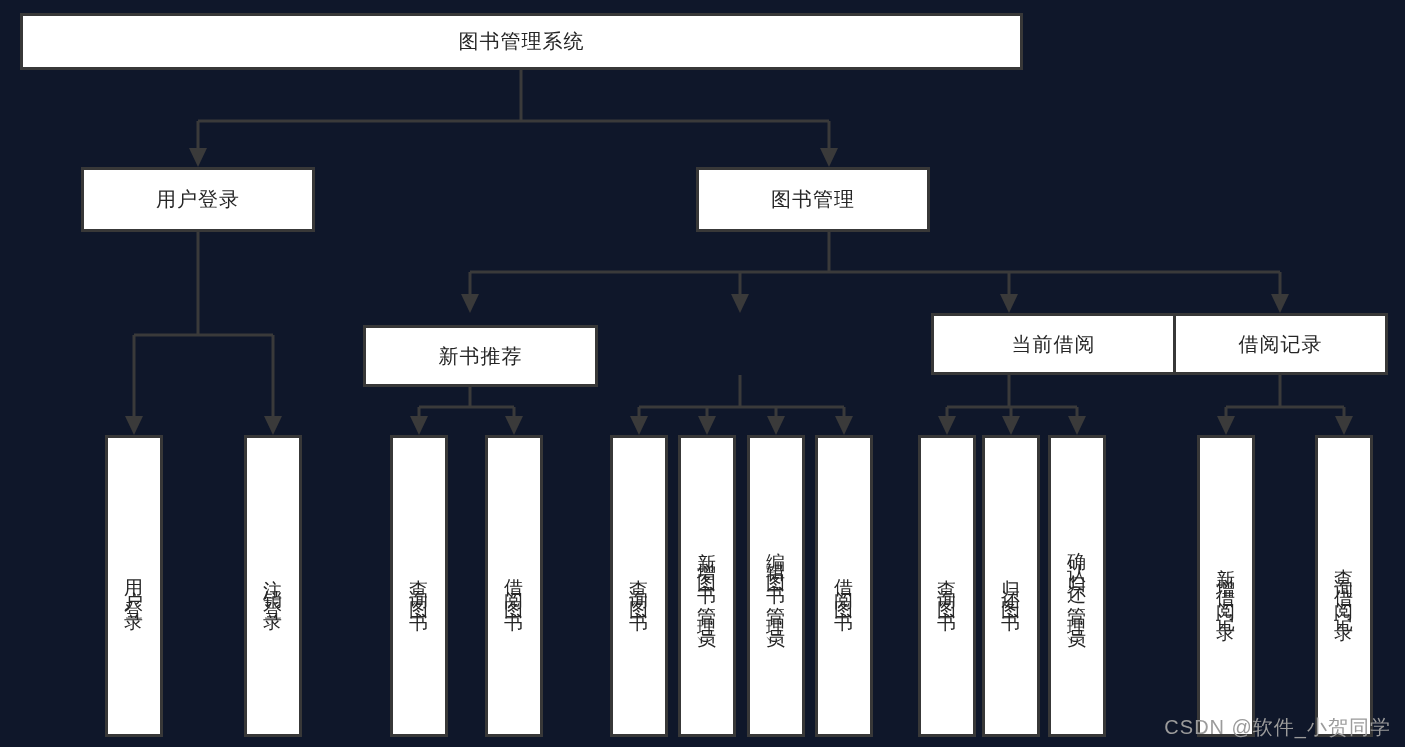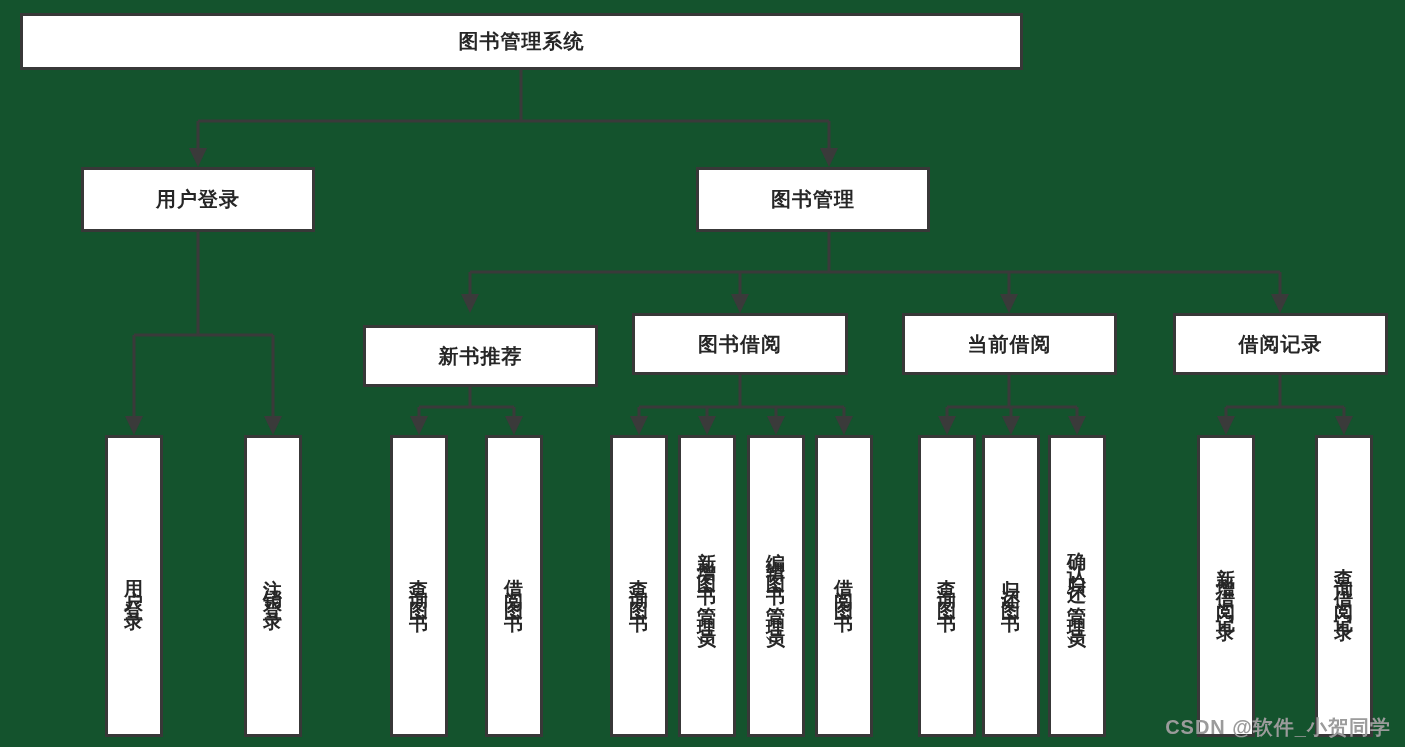"图书管理系统" #canvas { background: #14532d -> #0f172a; font-weight: bold -> none }
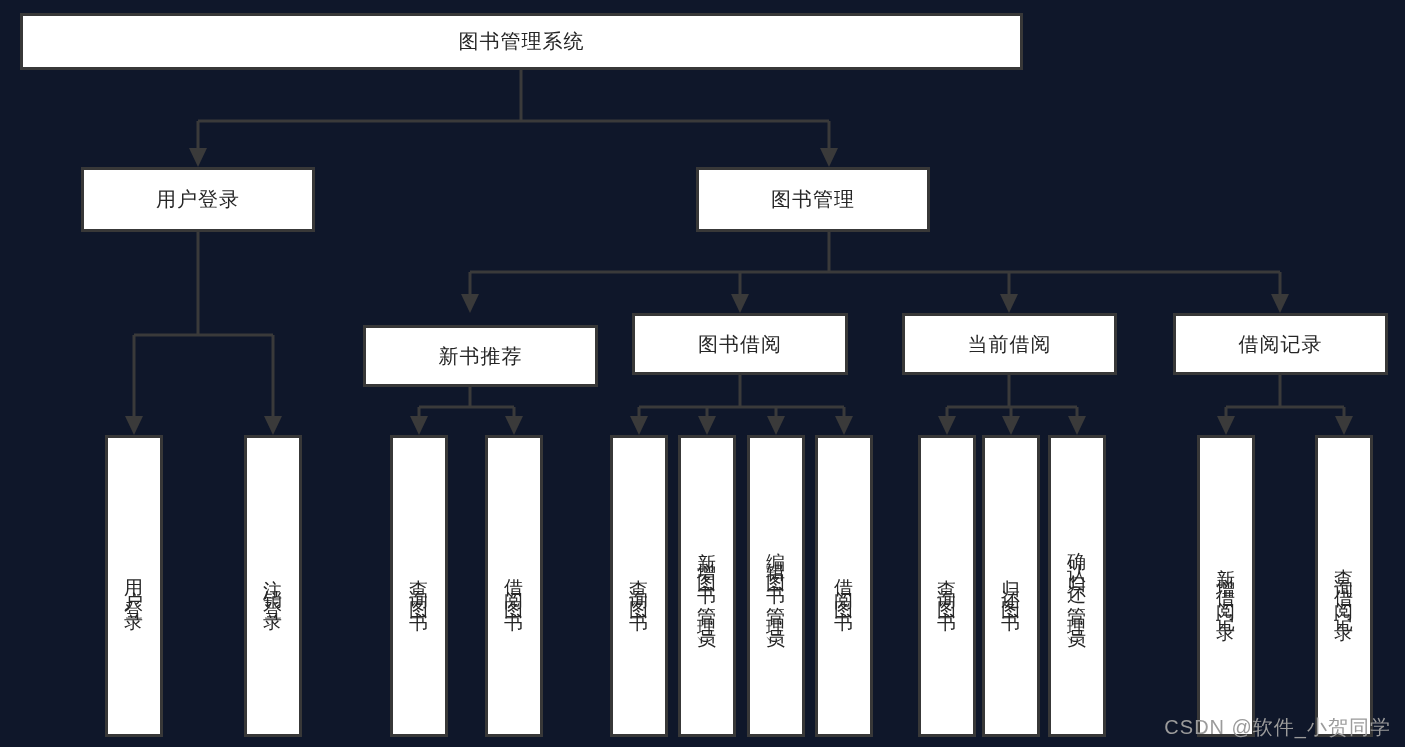"图书借阅" div.hbox { html: <div>图书借阅</div> -> none }
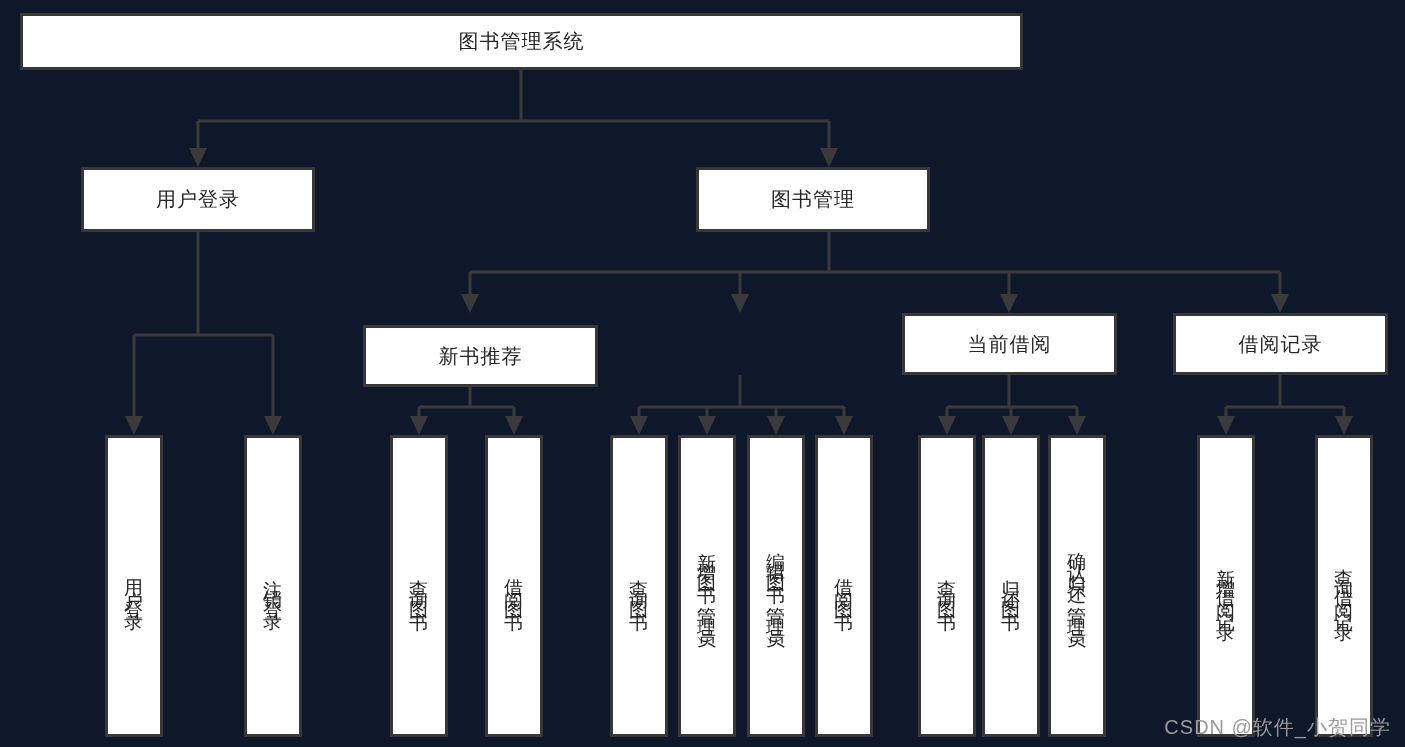"当前借阅" div.hbox { left: 902px -> 931px; width: 215px -> 245px }
